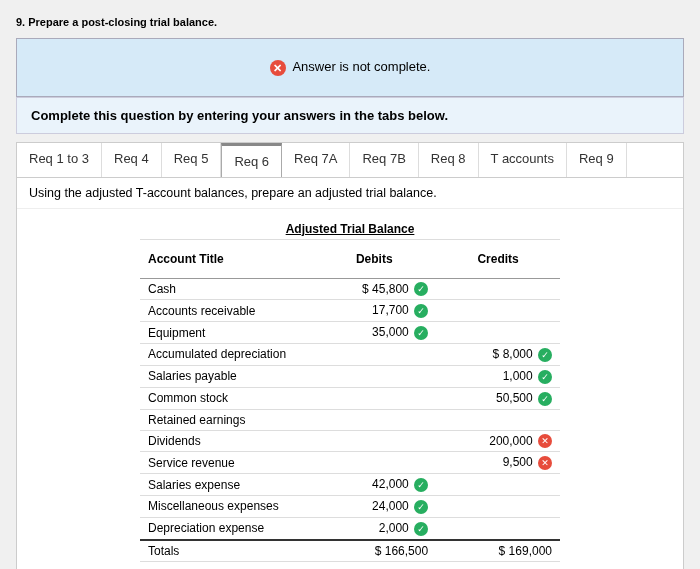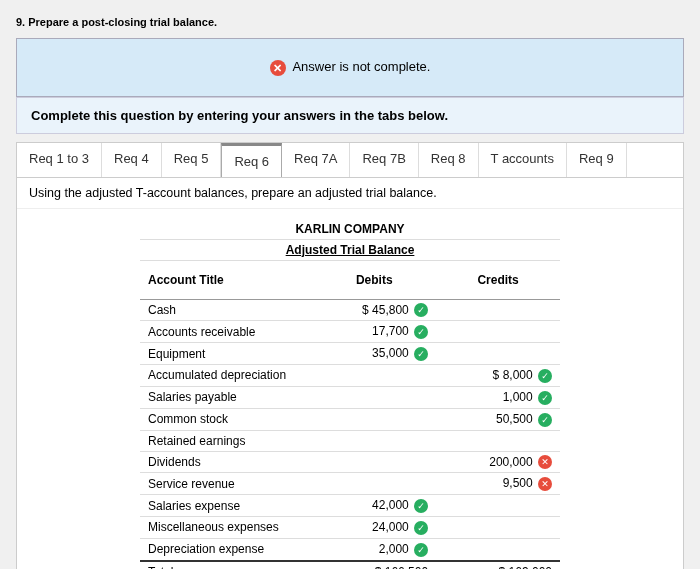"KARLIN COMPANY" tr { html: <tr> <td>KARLIN COMPANY</td> </tr> -> none }
